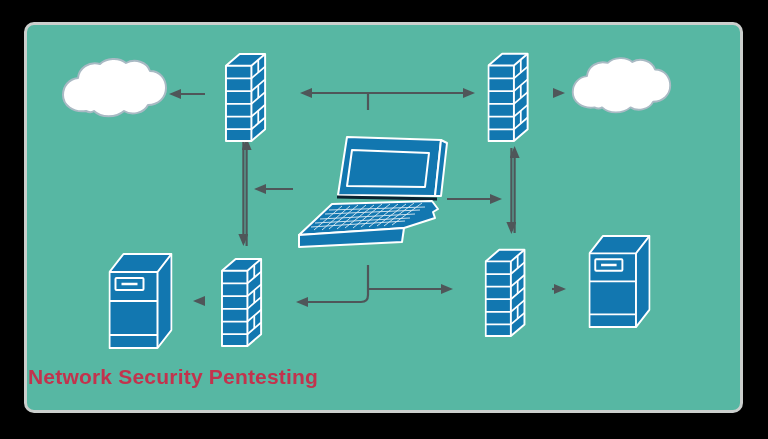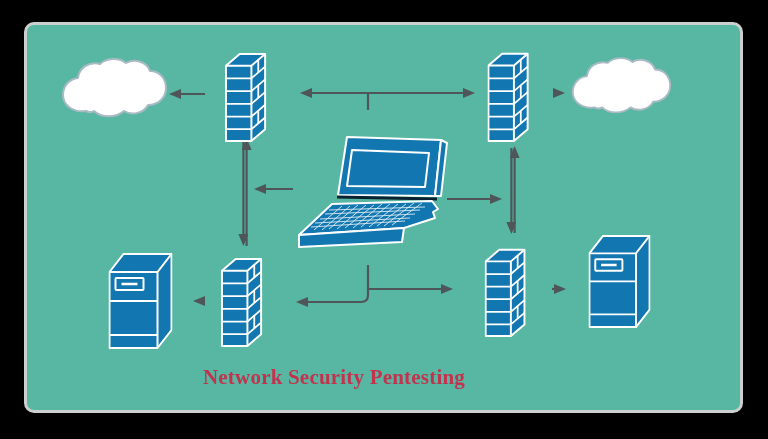"Network Security Pentesting" .title { font-family: Liberation Serif, serif -> none; text-align: center -> left }
